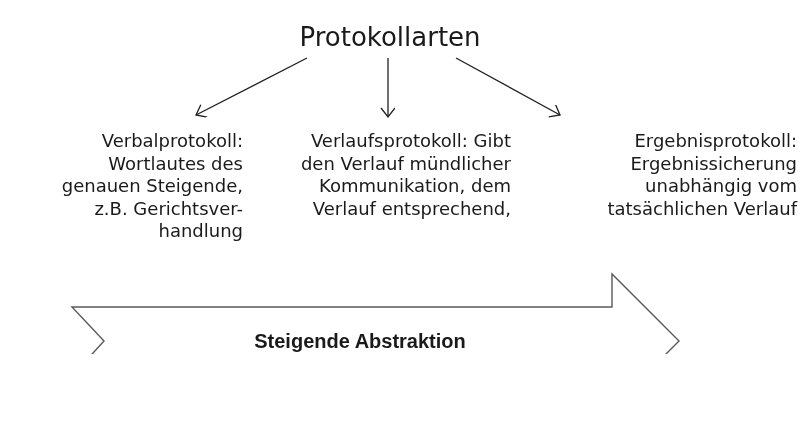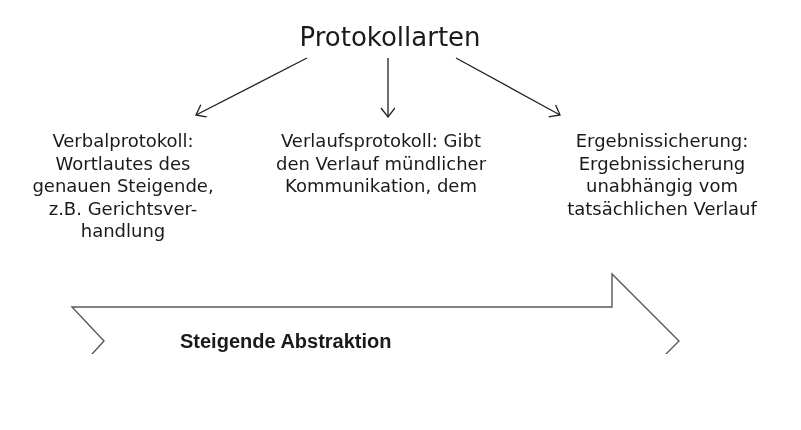"Verbalprotokoll:" .node { text-align: center -> right }
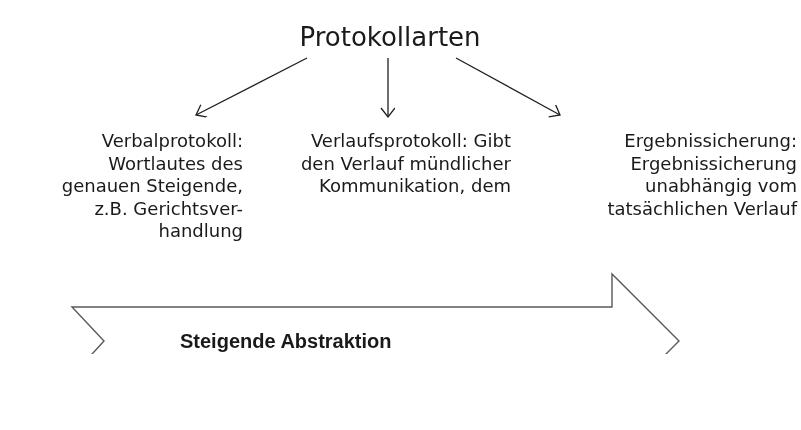"Ergebnissicherung:" div { text: Ergebnissicherung -> Ergebnisprotokoll }
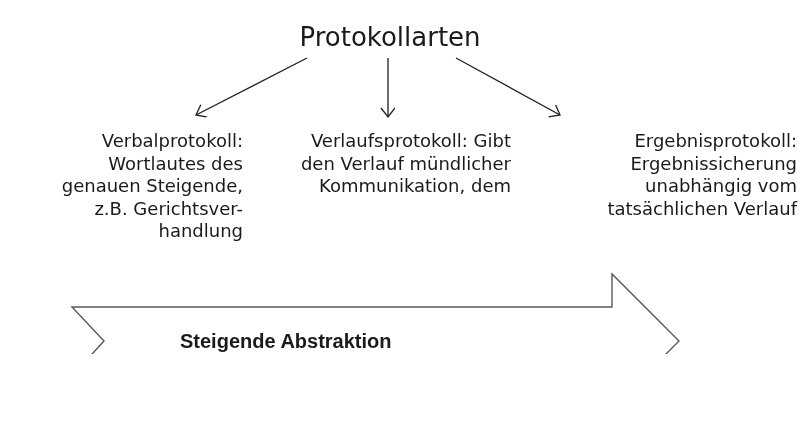"Verlauf entsprechend," div { html: none -> <div>Verlauf entsprechend,</div> }
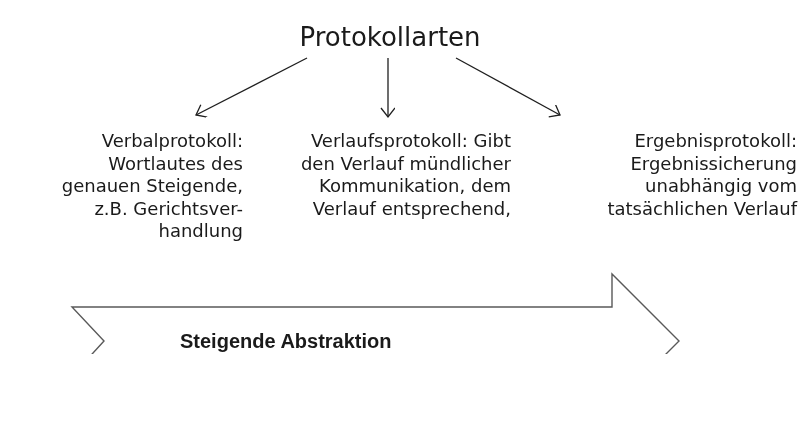"Steigende Abstraktion" .banner-label { text-align: none -> center }
